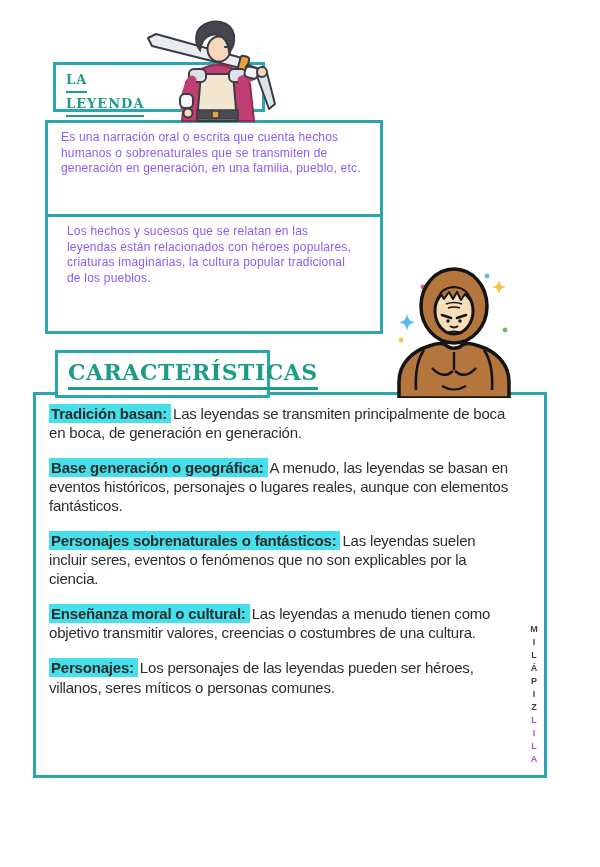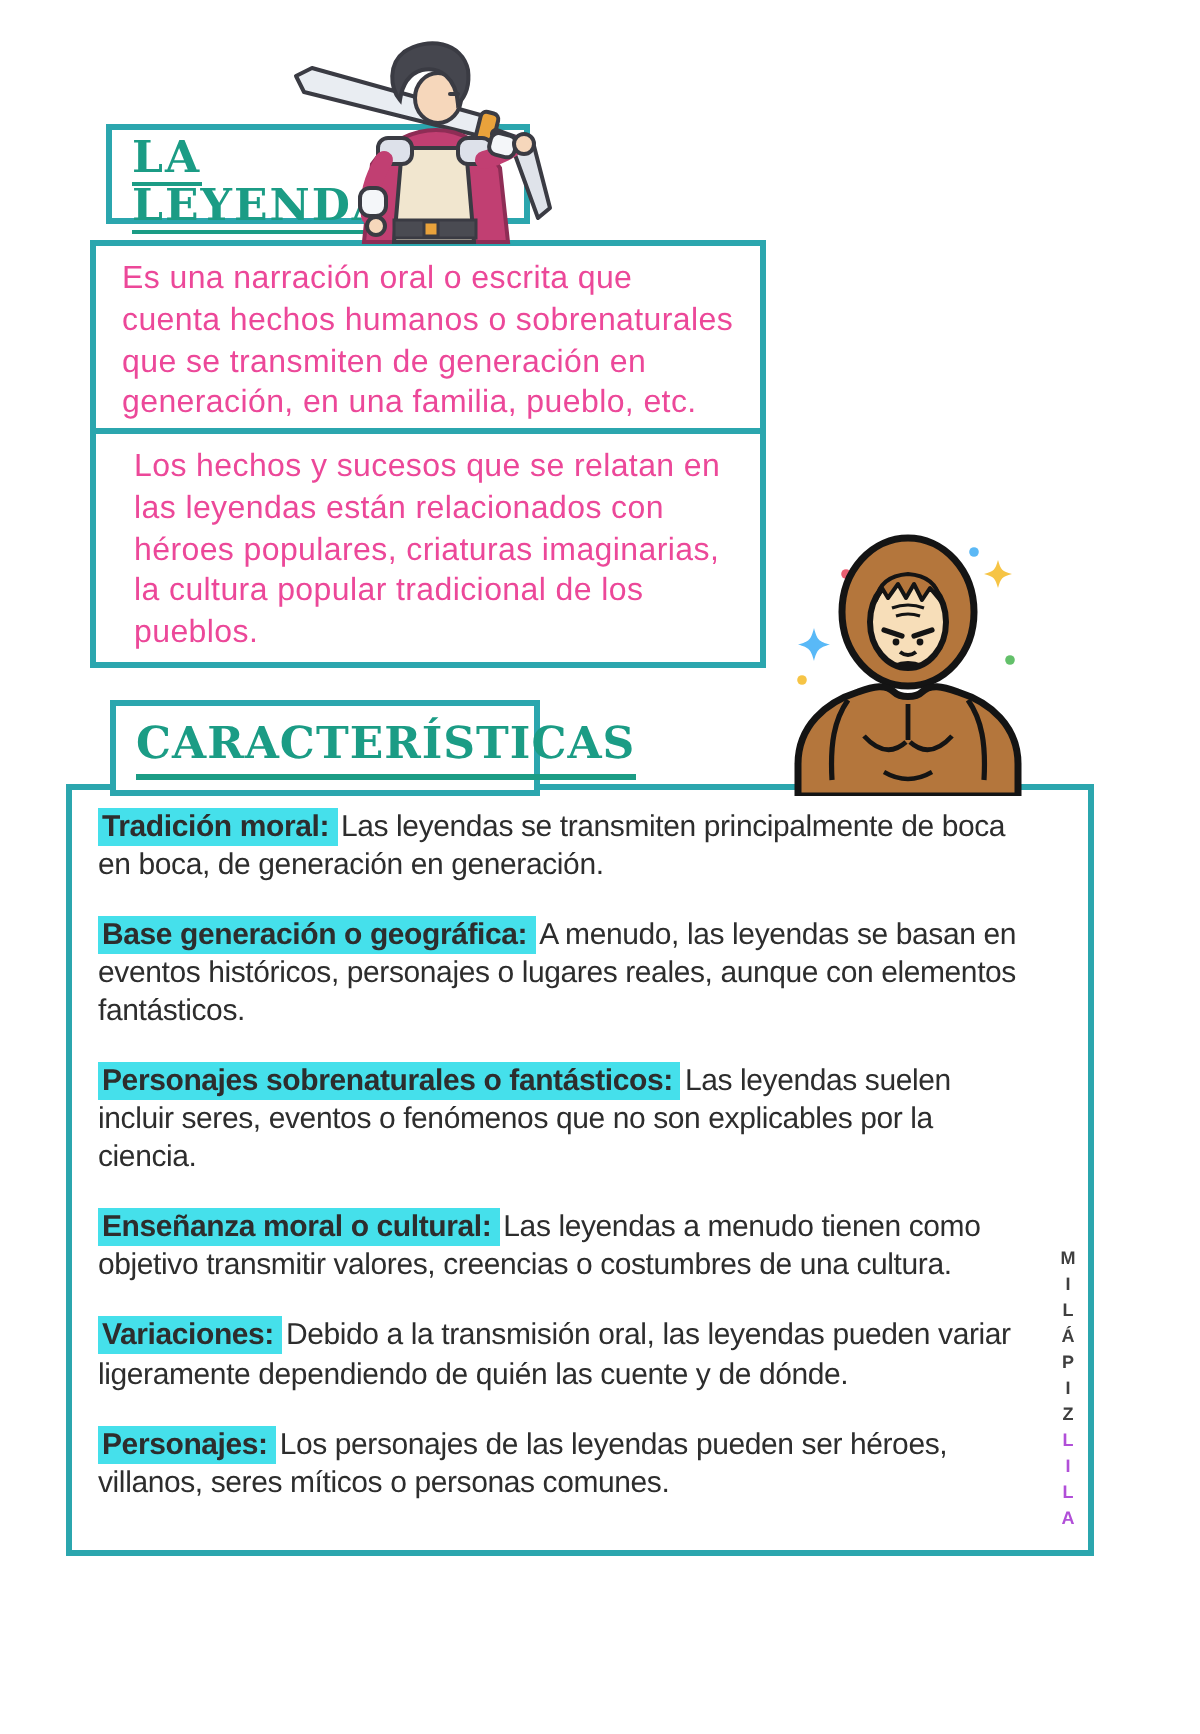"LA" .title-text { font-size: 22px -> 13px }
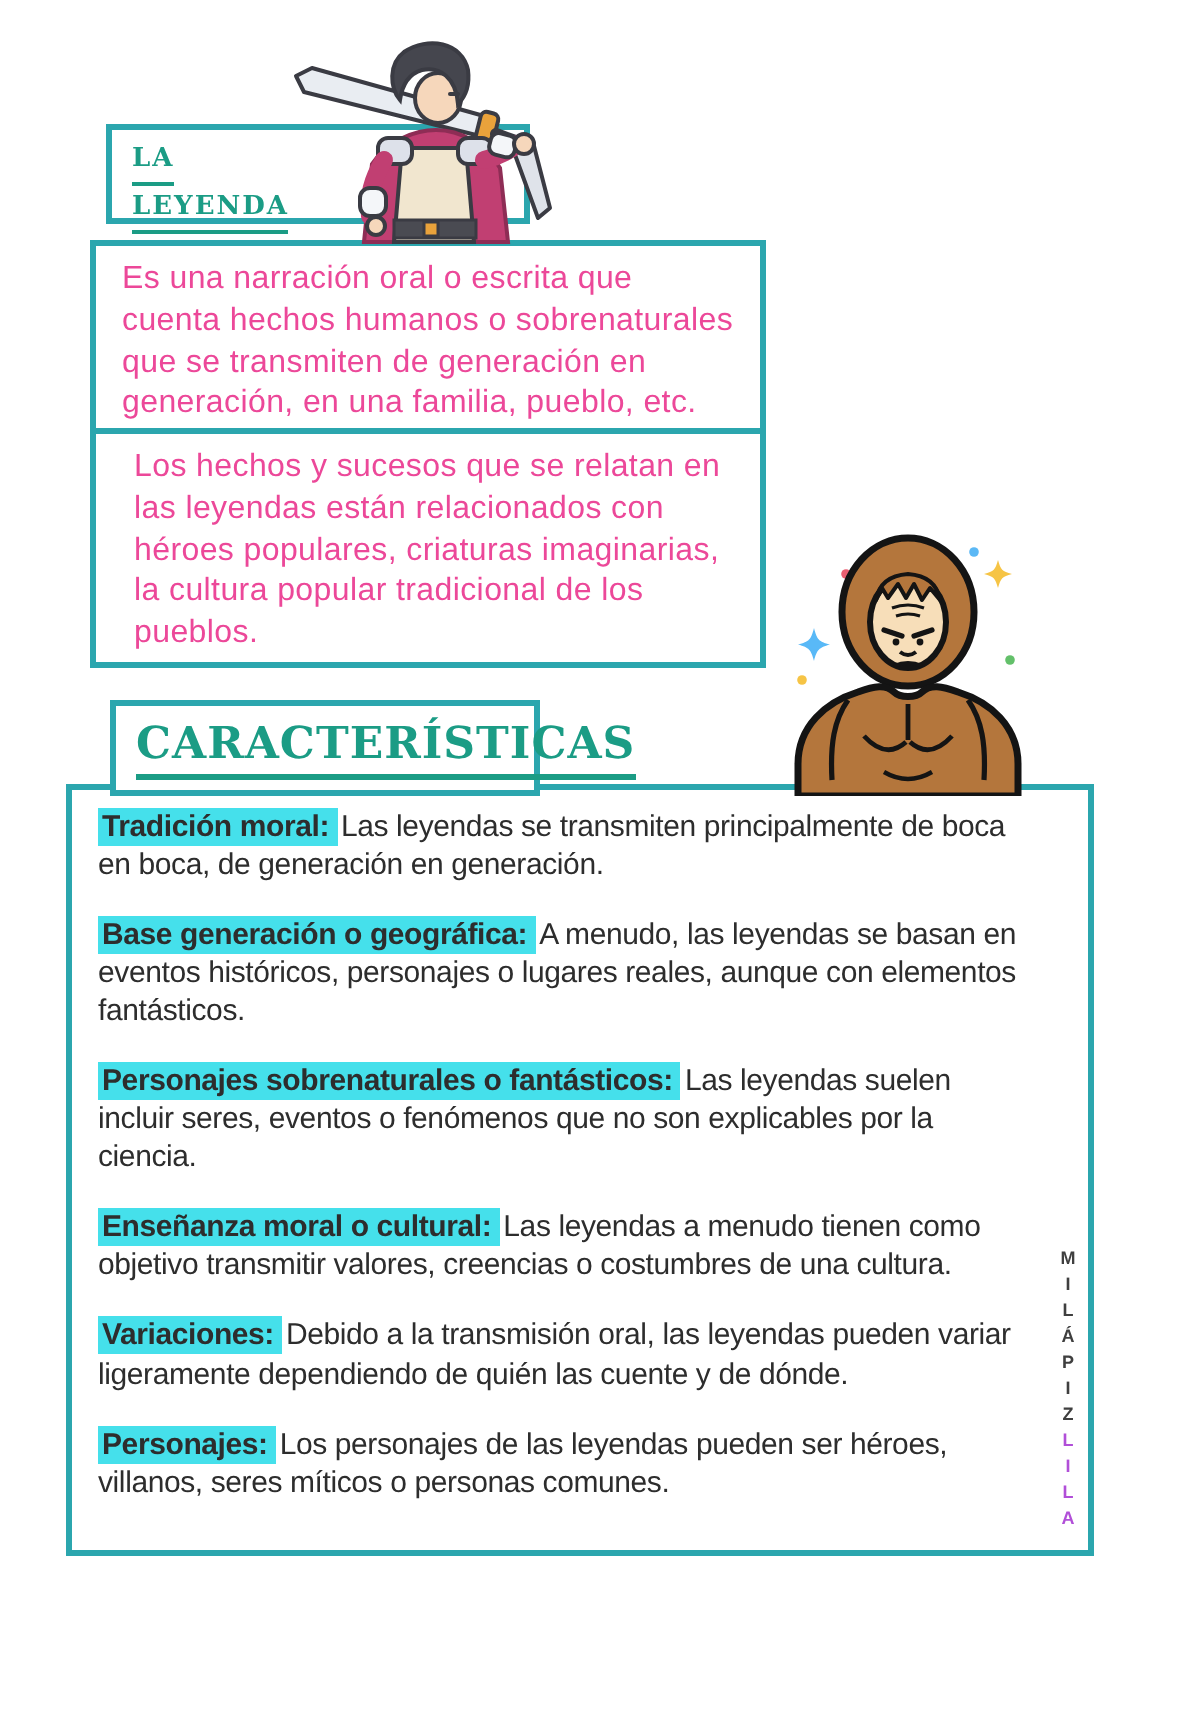"Es una narración oral o" .body-text { color: #ec4899 -> #8b5cf6; font-size: 16px -> 12px }
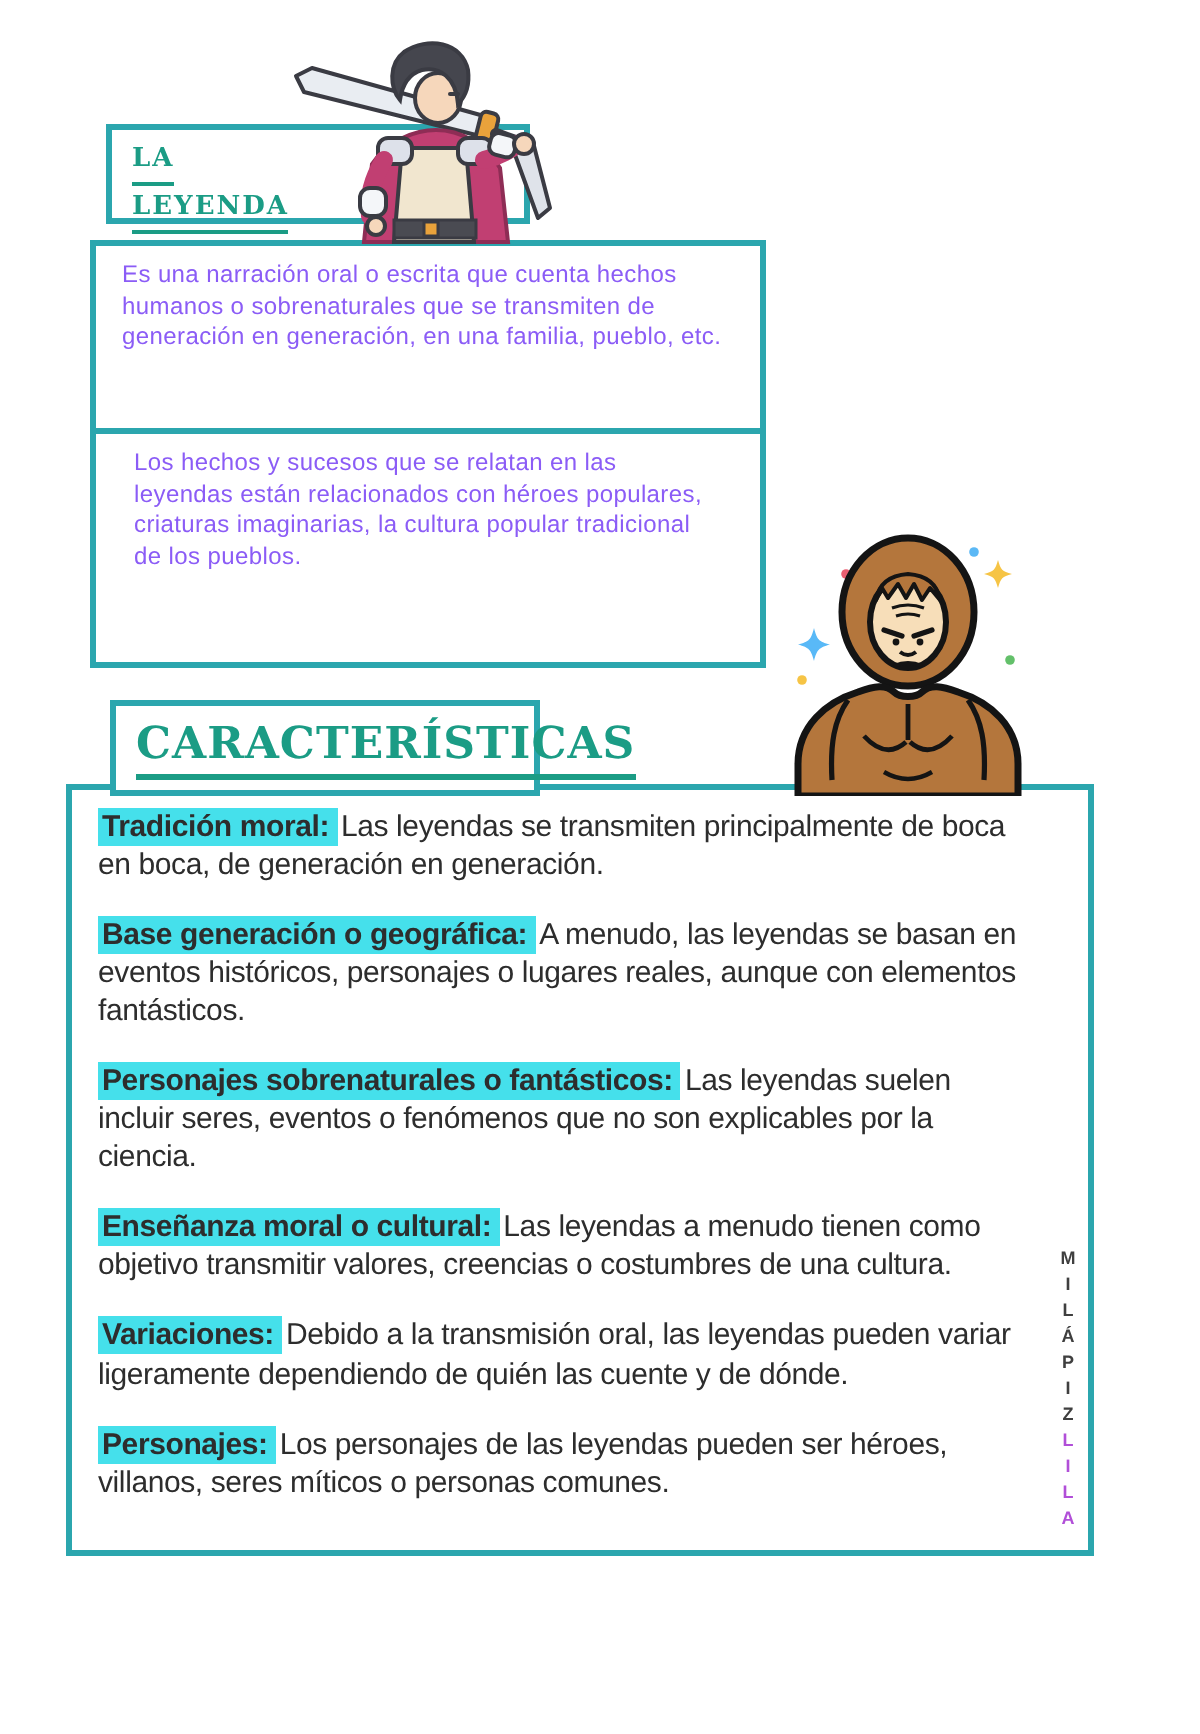"Tradición moral:" span.hl { text: moral -> basan }
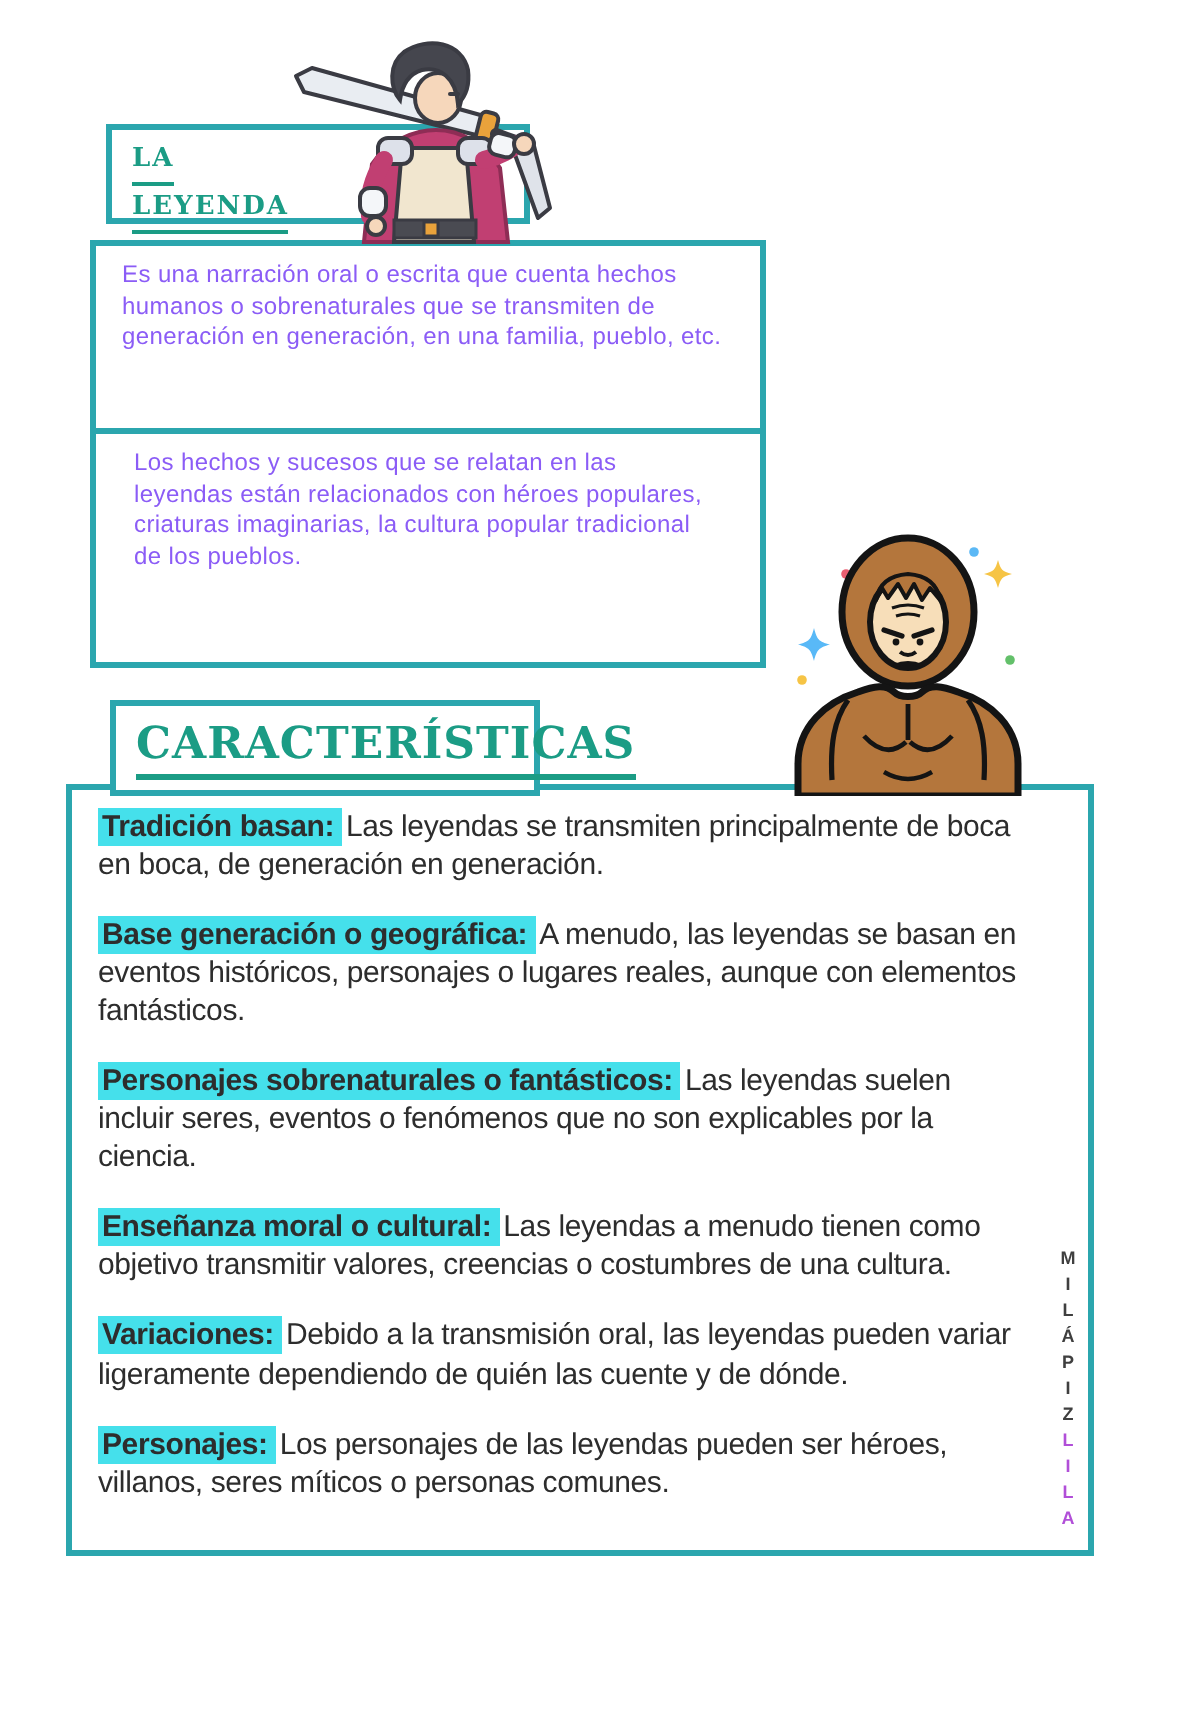"Variaciones: Debido a la transmisión" p.char-item { html: <p><span>Variaciones:</span><span>Debido a la transmisión oral, las leyendas pueden variar ligeramente dependiendo de quién las cuente y de dónde.</span></p> -> none }
